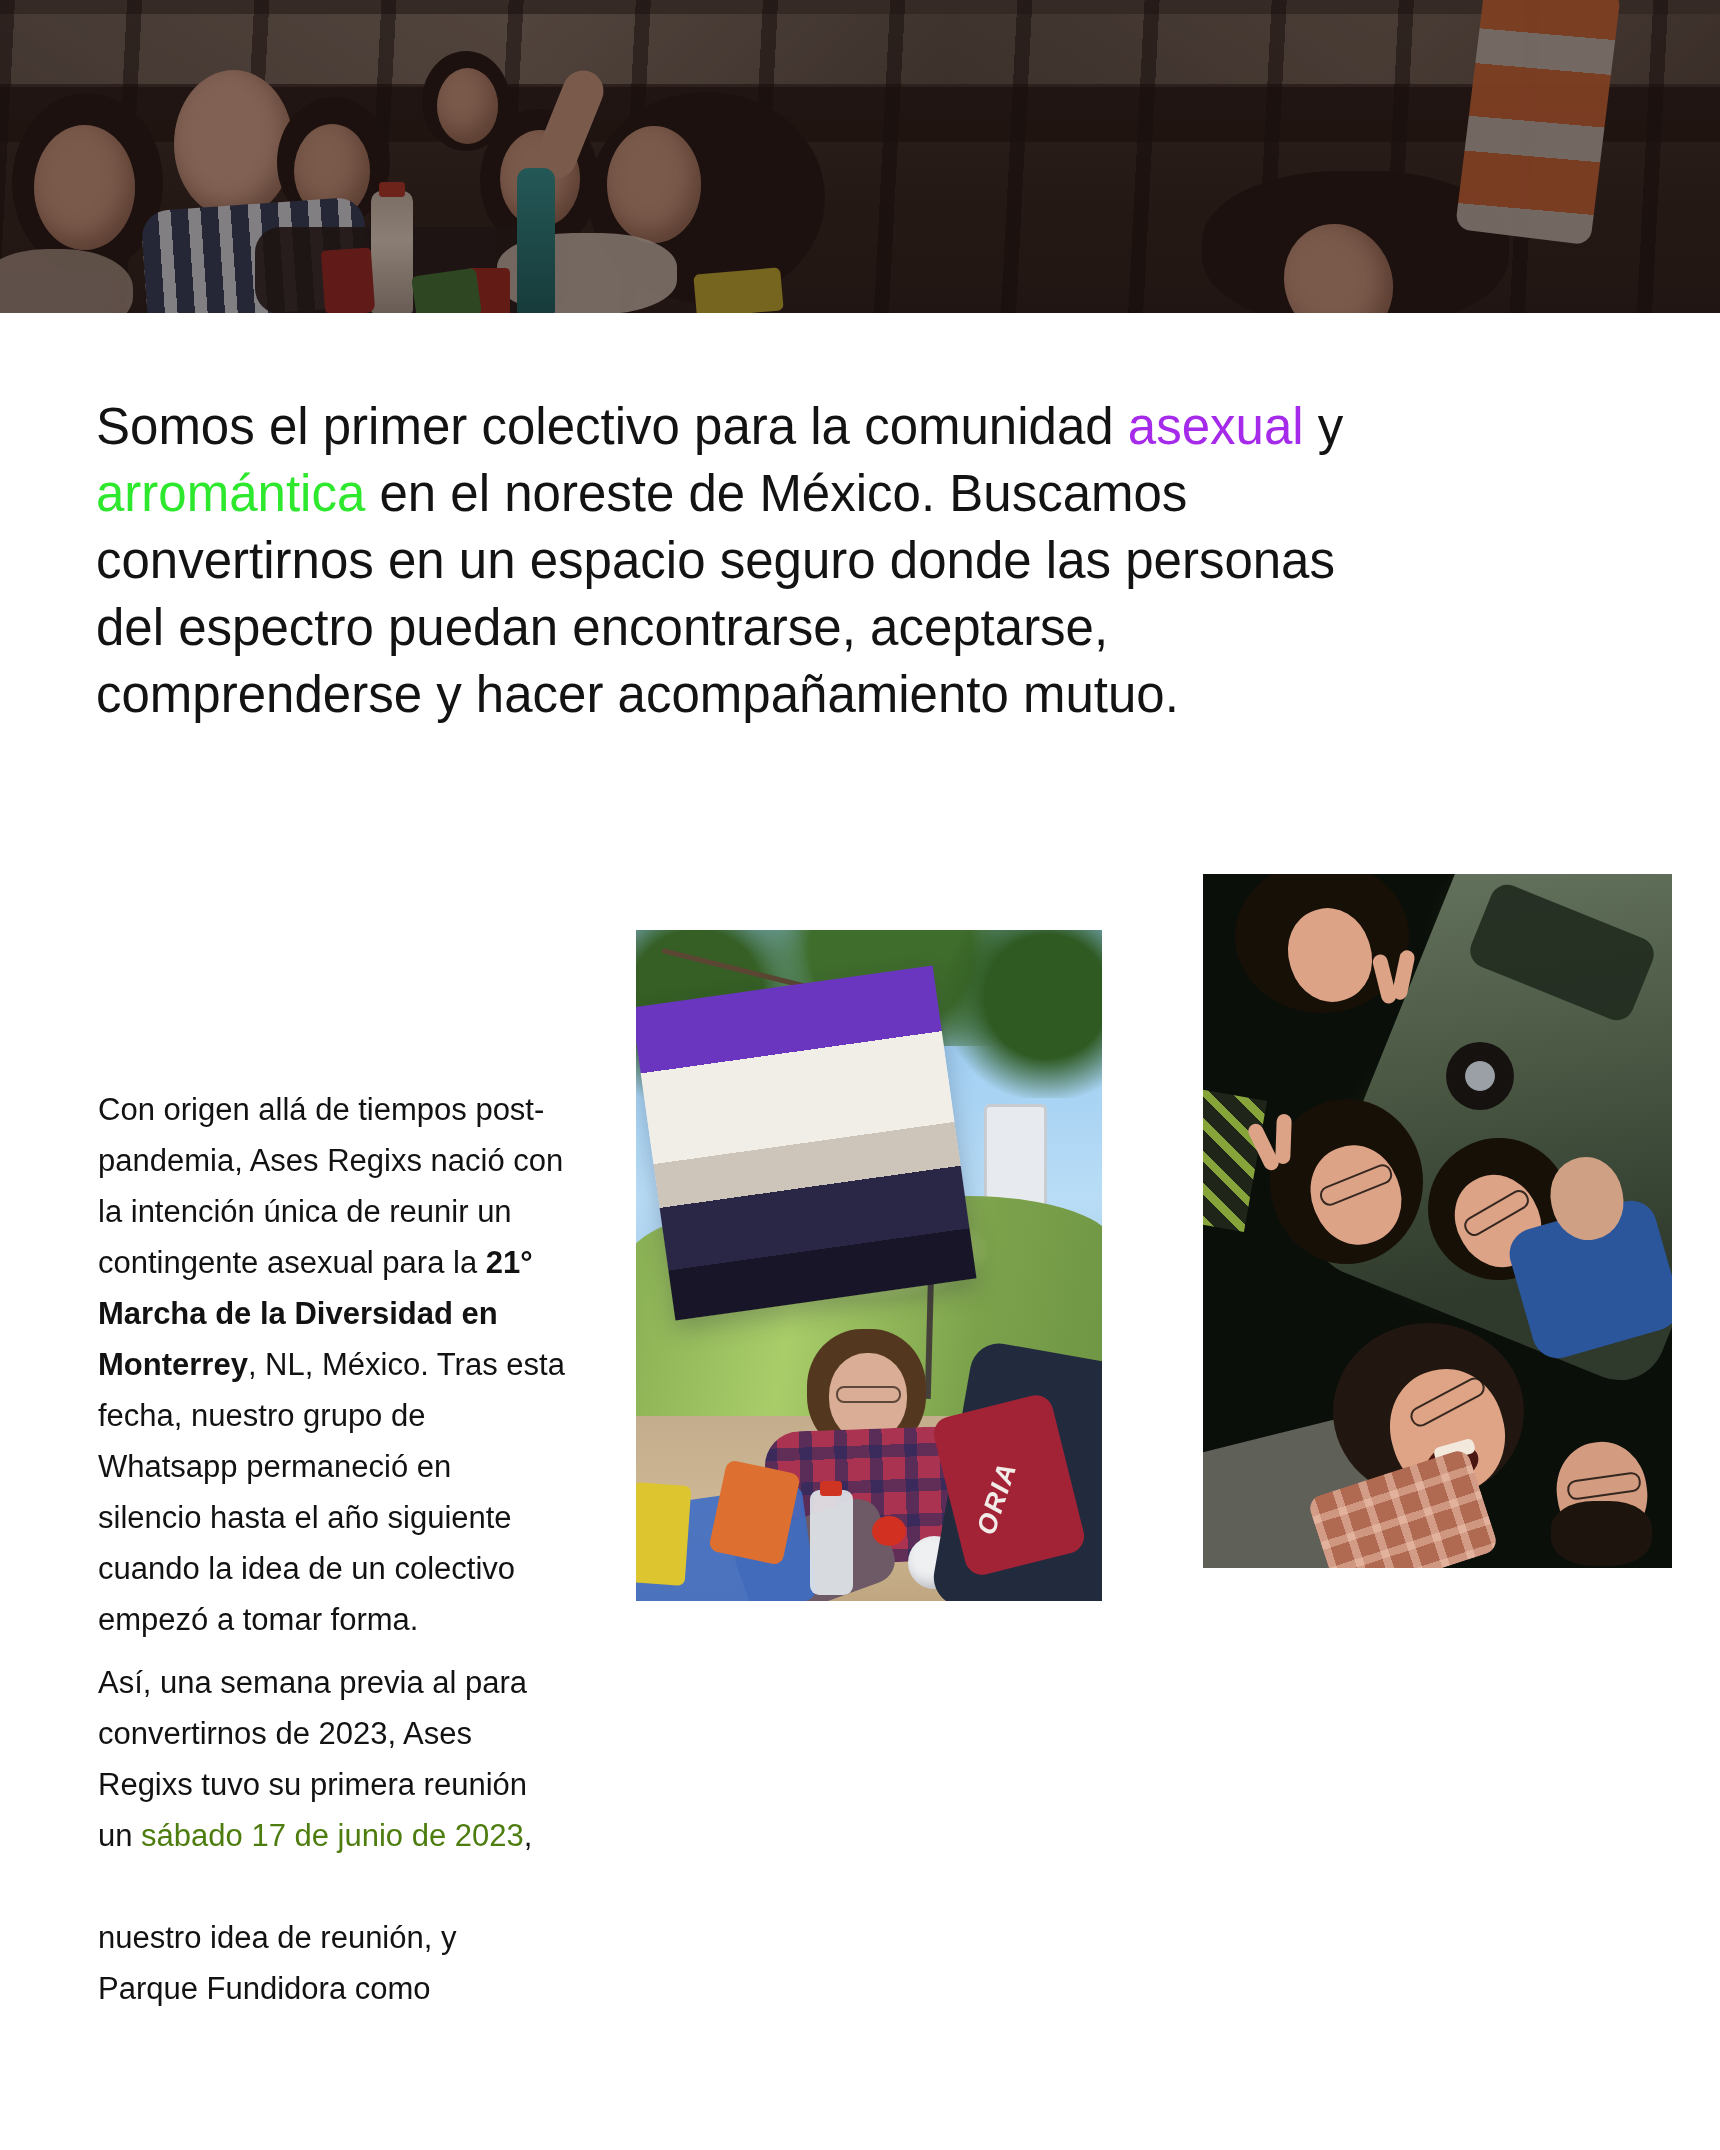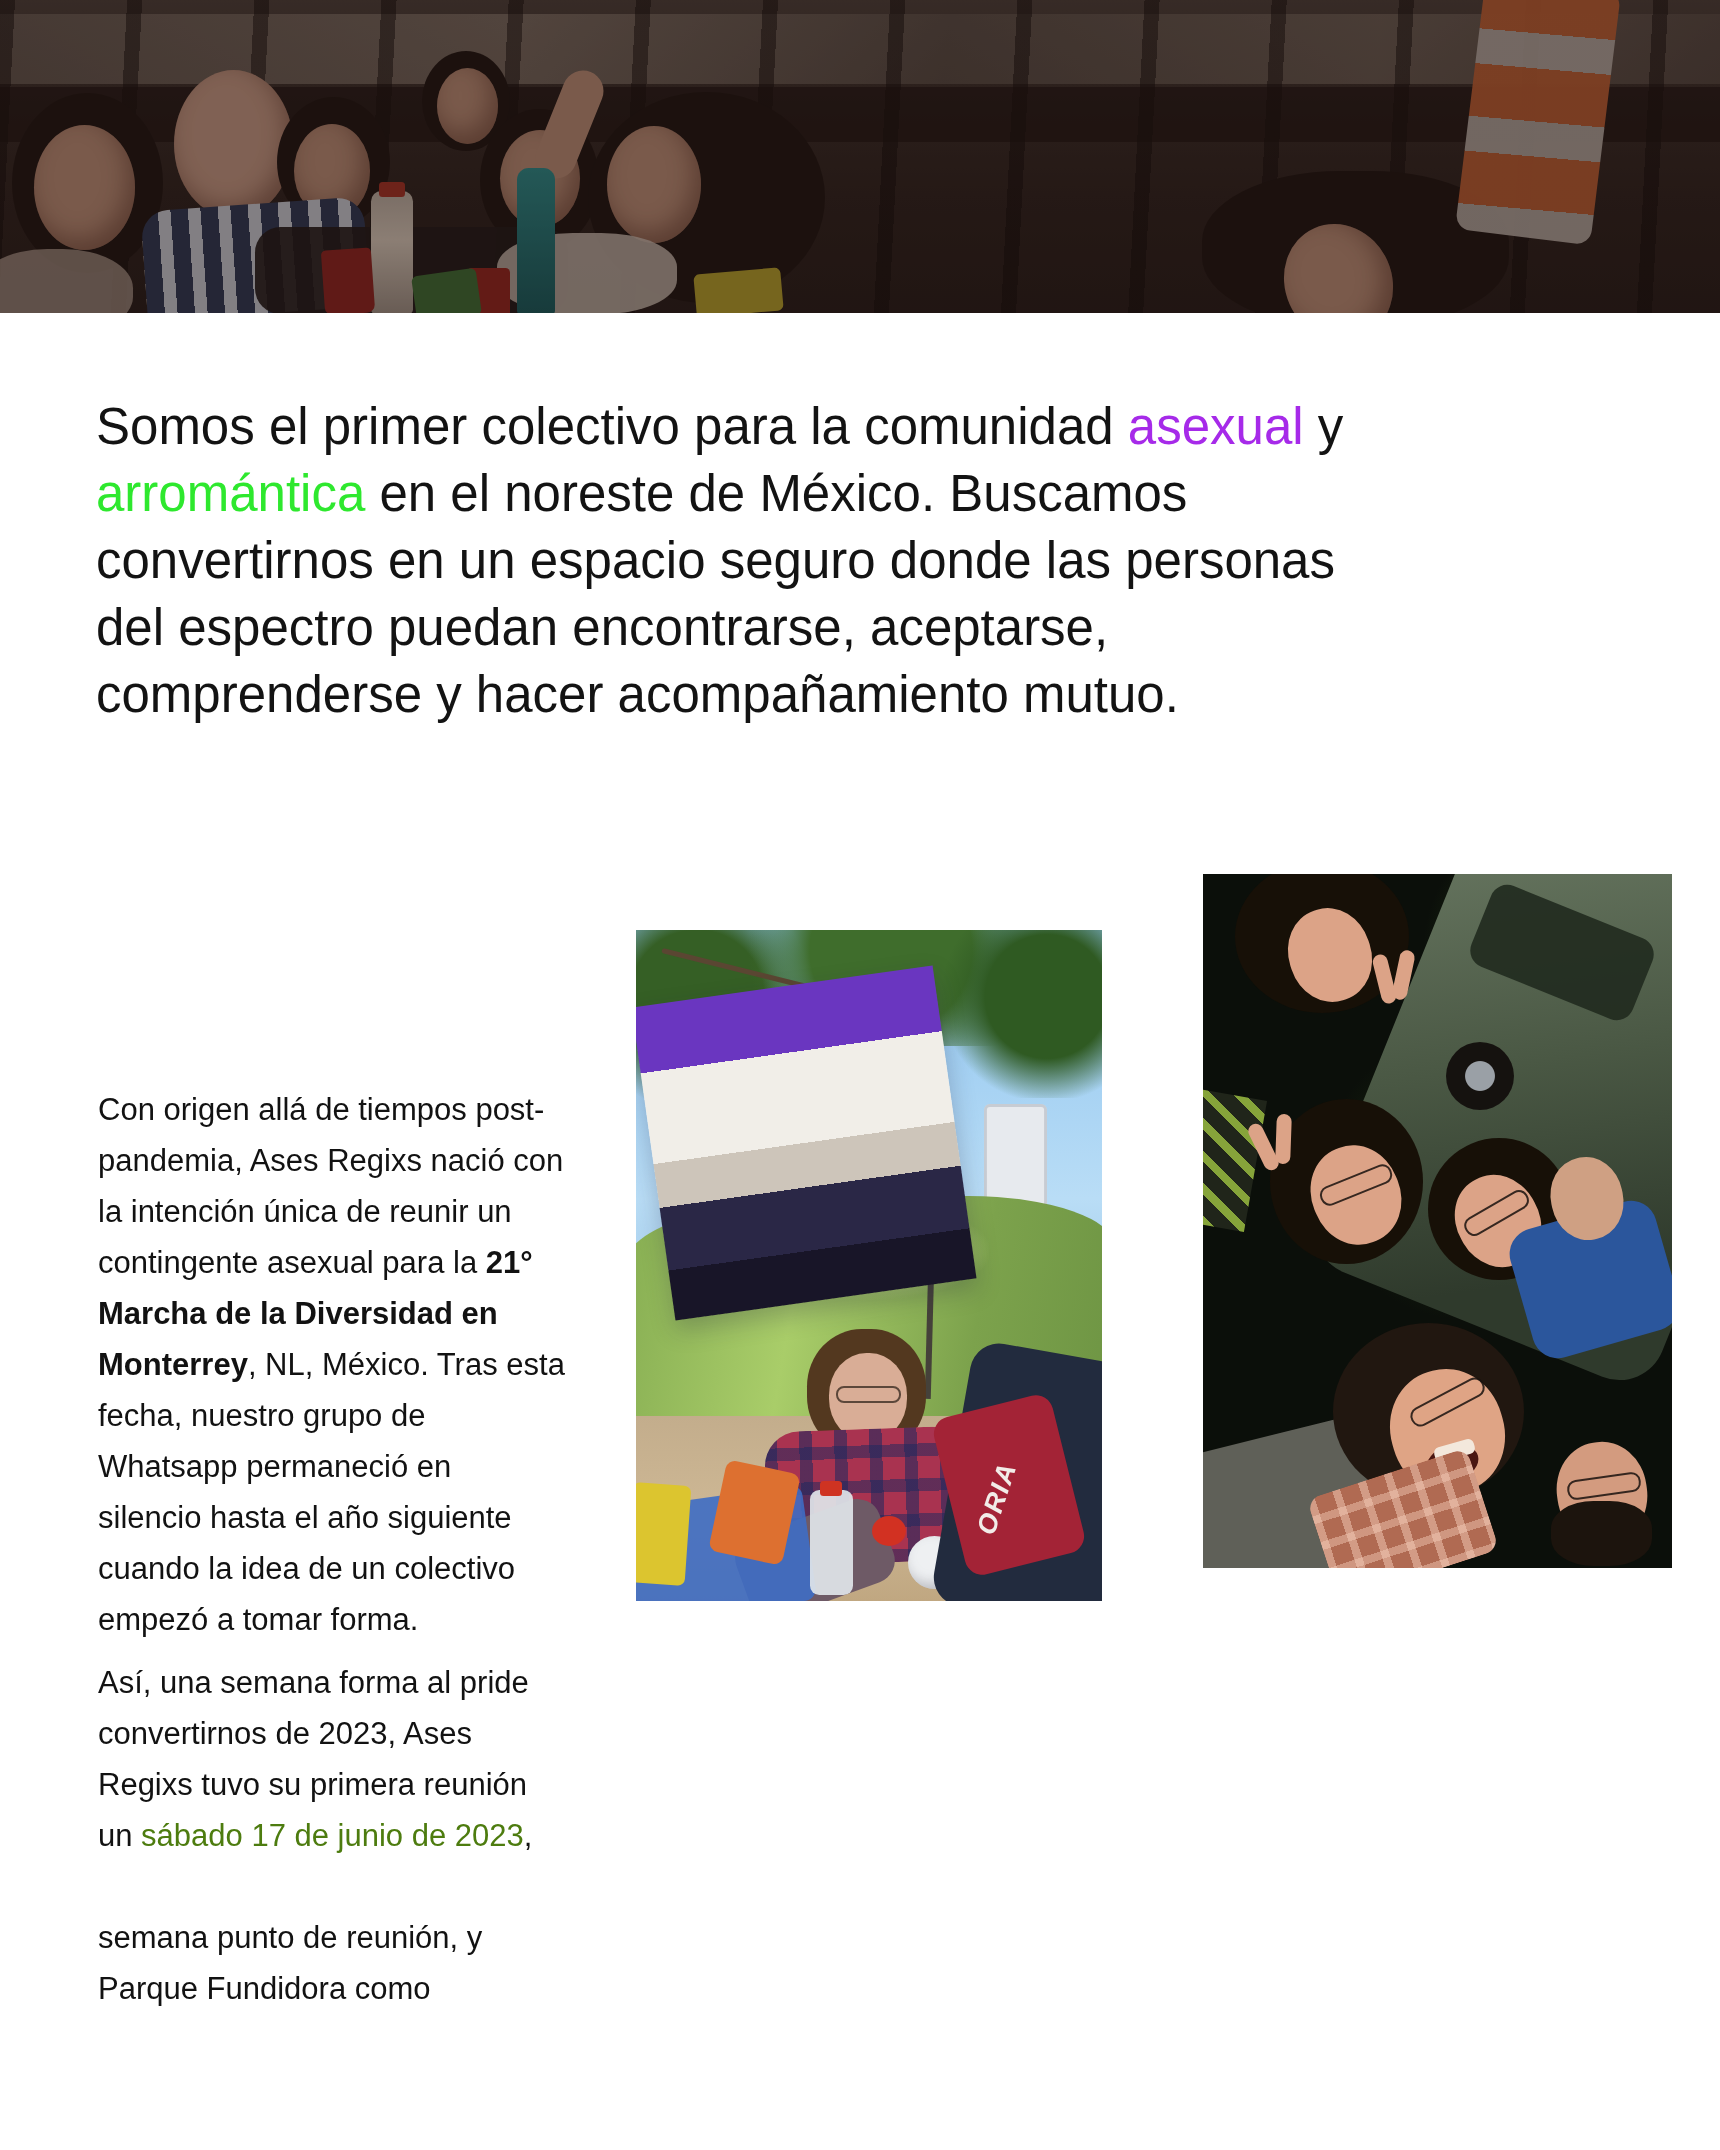"Así, una semana forma al" span { text: forma al pride -> previa al para }
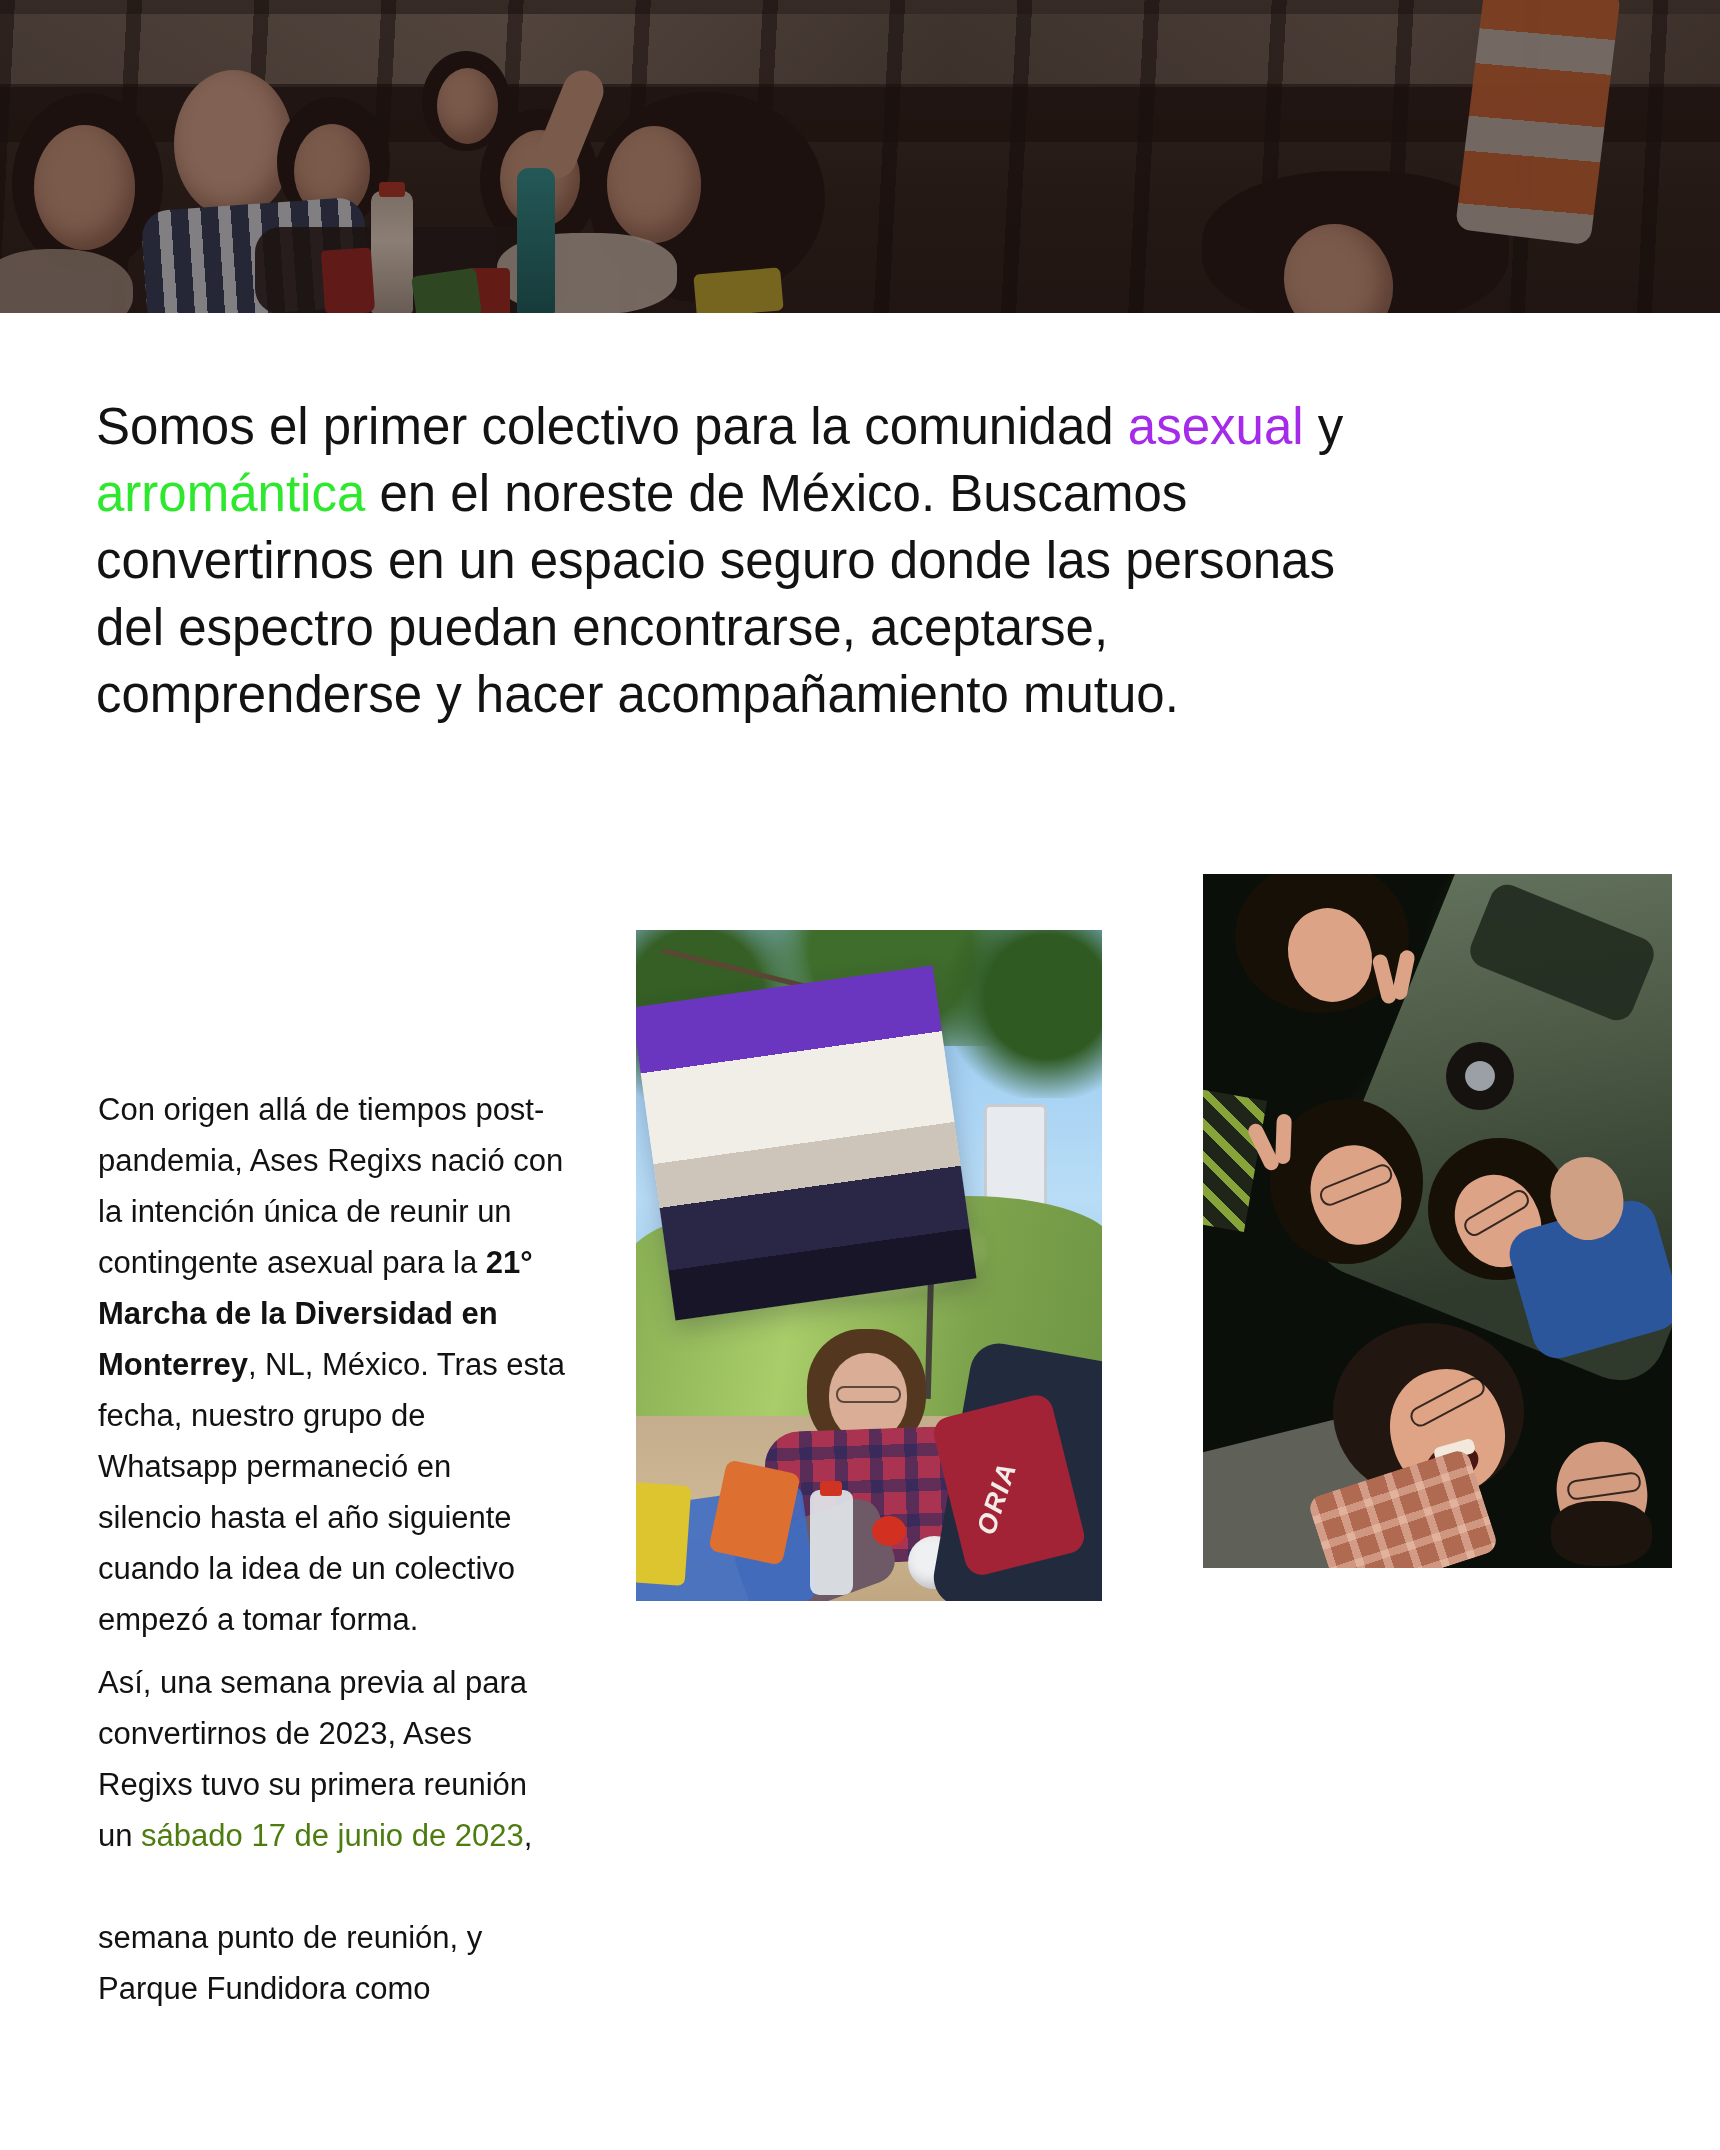"semana punto de reunión, y" span { text: semana punto -> nuestro idea }
